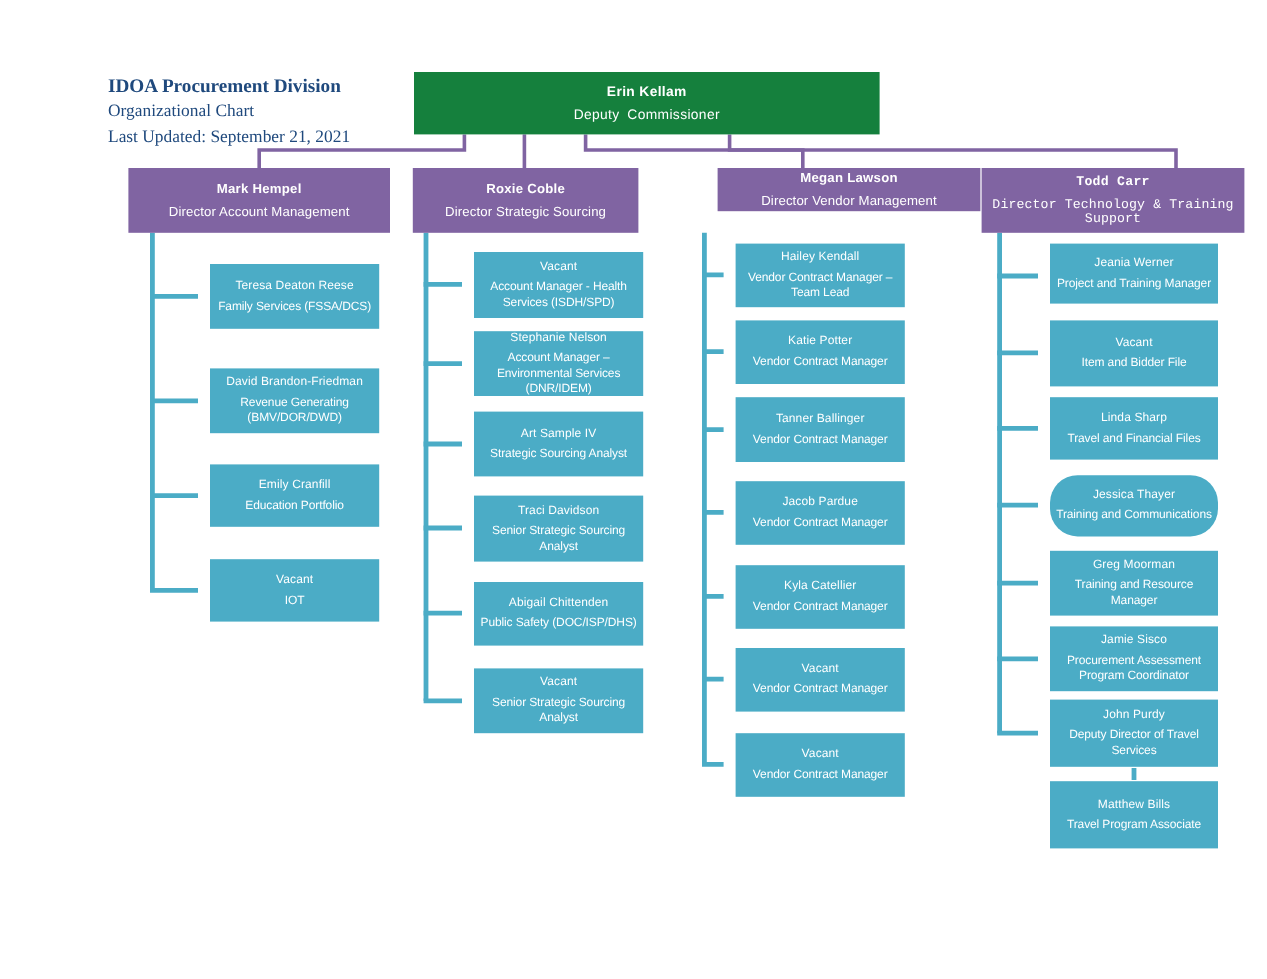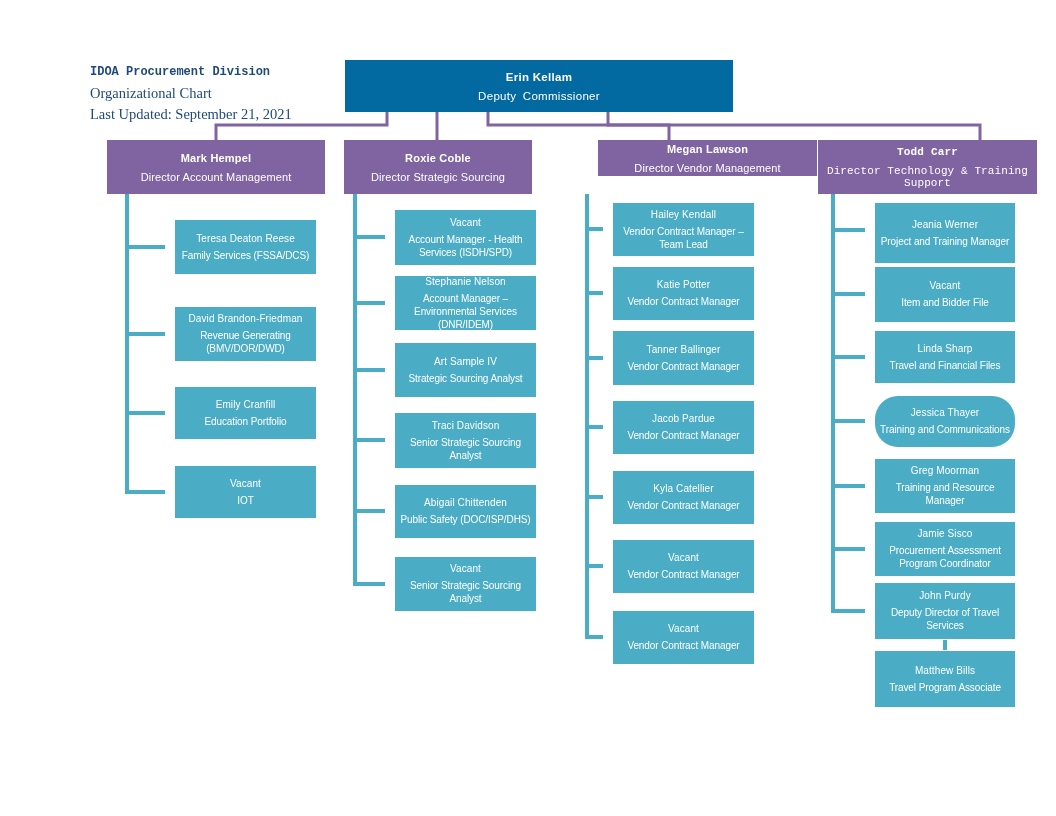"IDOA Procurement Division" #title-block .t1 { font-family: Liberation Mono, monospace -> none; font-size: 12px -> 16px }
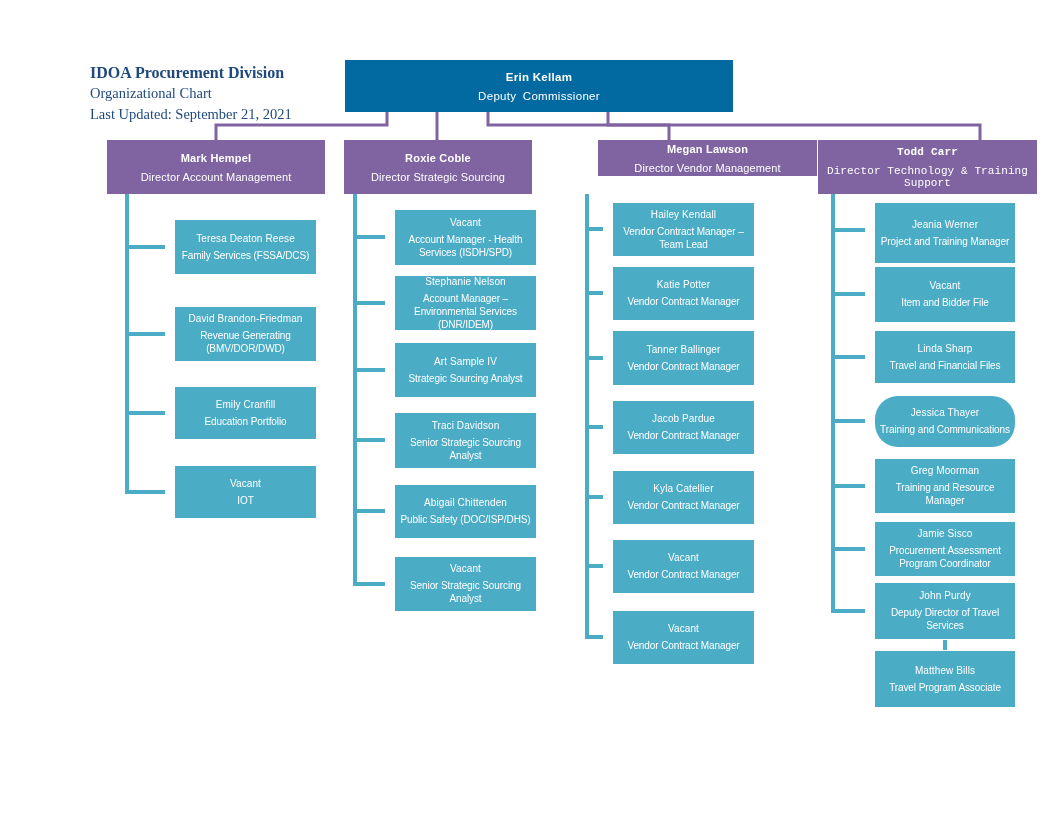"Erin Kellam" .root { background: #0369a1 -> #15803d }
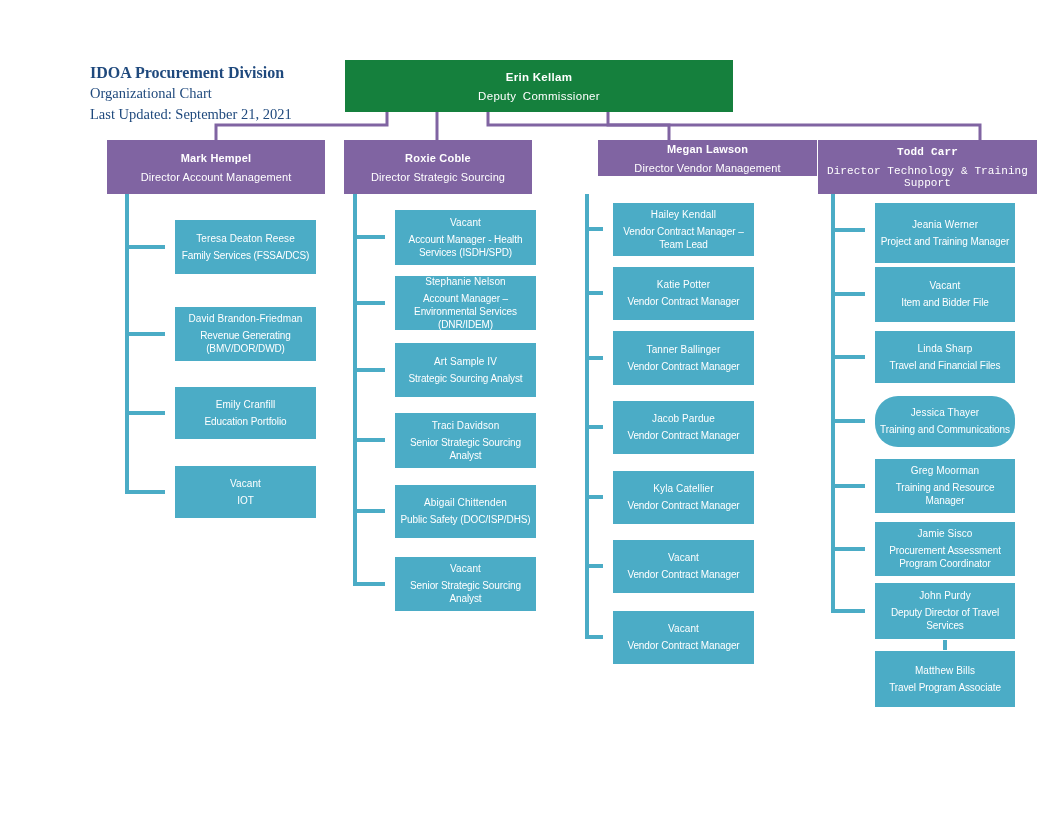"Jeania Werner" div.node { height: 60px -> 50px }
